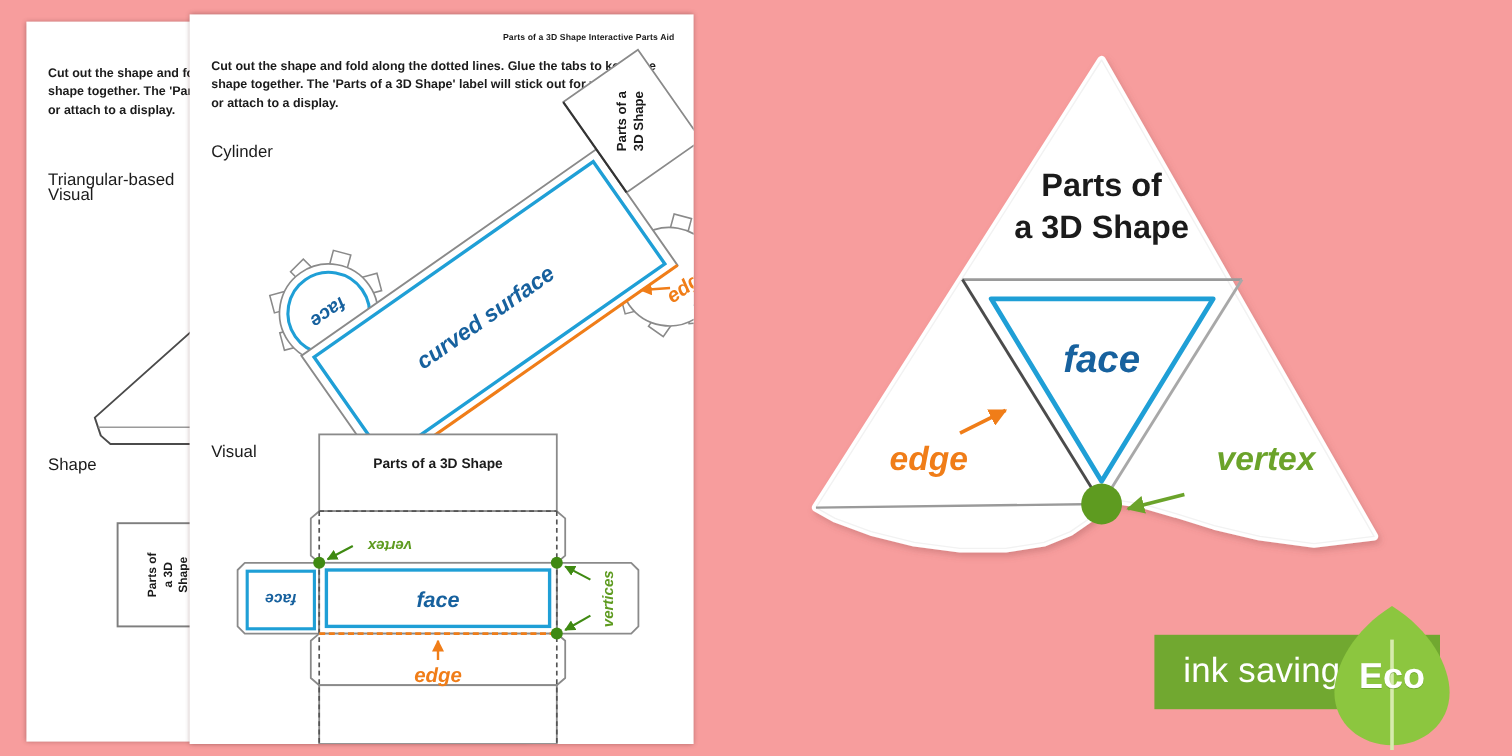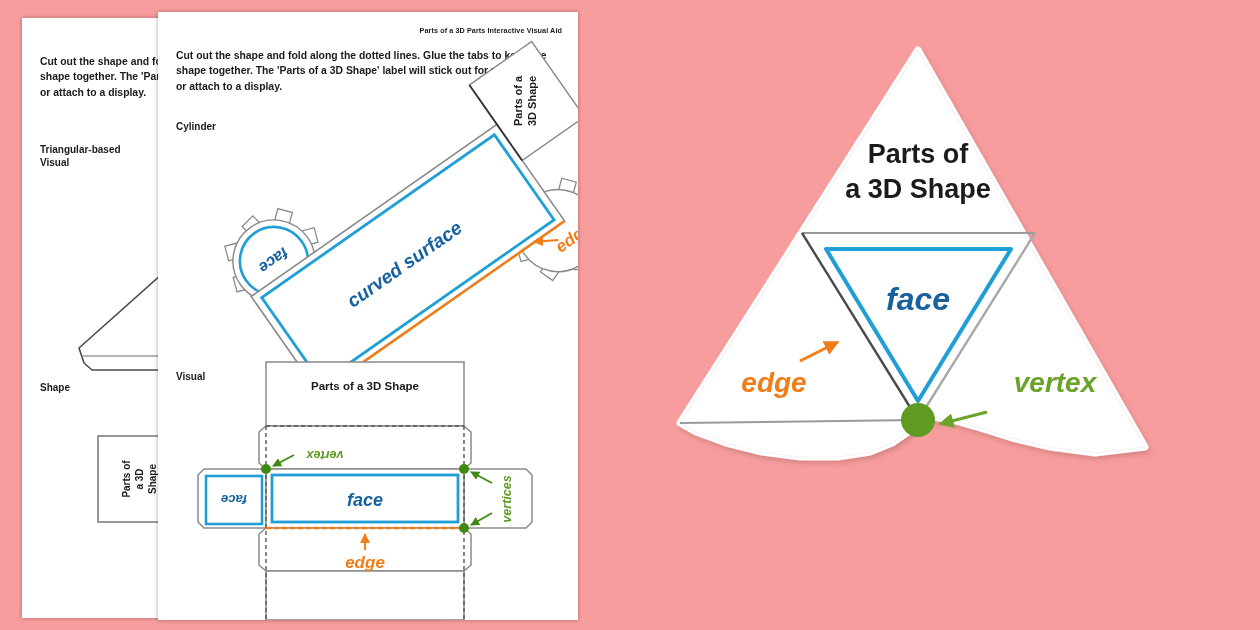"Parts of a 3D Parts" div.doc-header { text: Parts Interactive Visual -> Shape Interactive Parts }
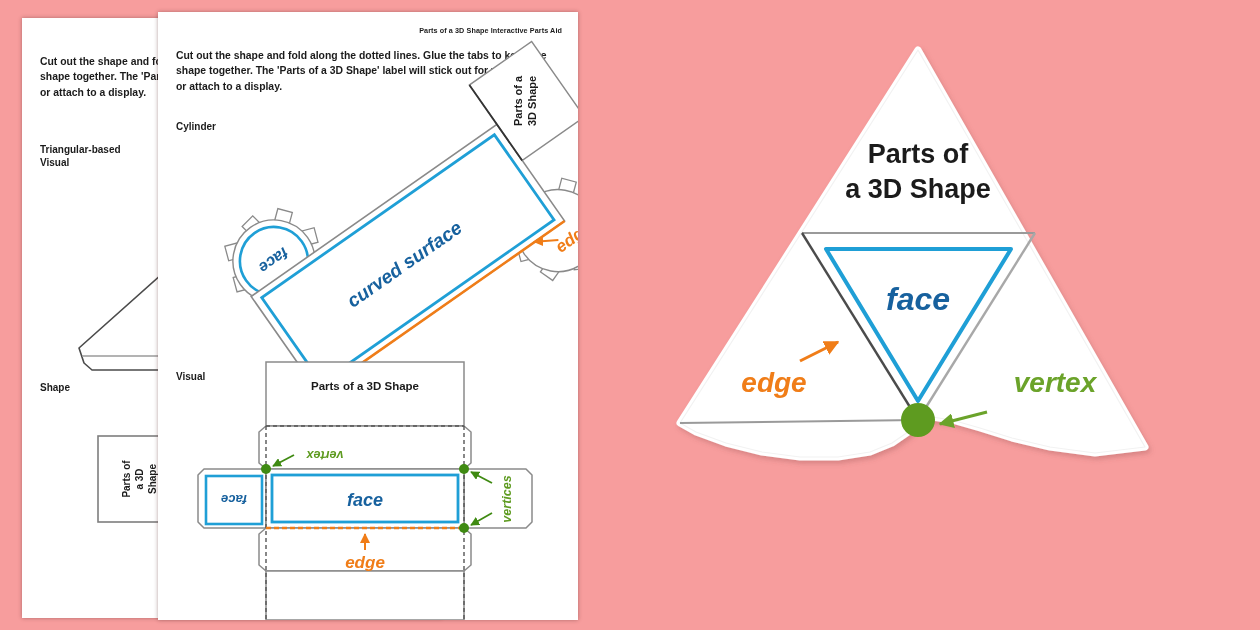"Cylinder" .shape-label { font-size: 10px -> 14px; font-weight: bold -> normal }
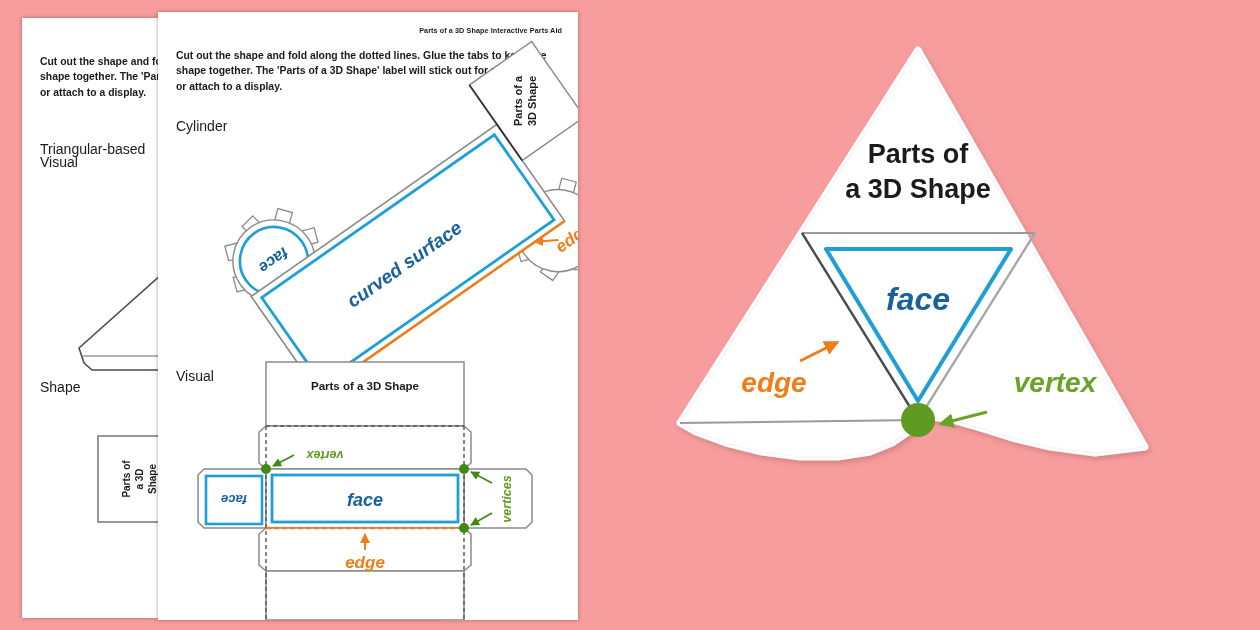"ink saving" div { html: none -> <div> <div></div> <div>ink saving</div> <svg> <path></path> <line></line> </svg> <div>Eco</div> </div> }
